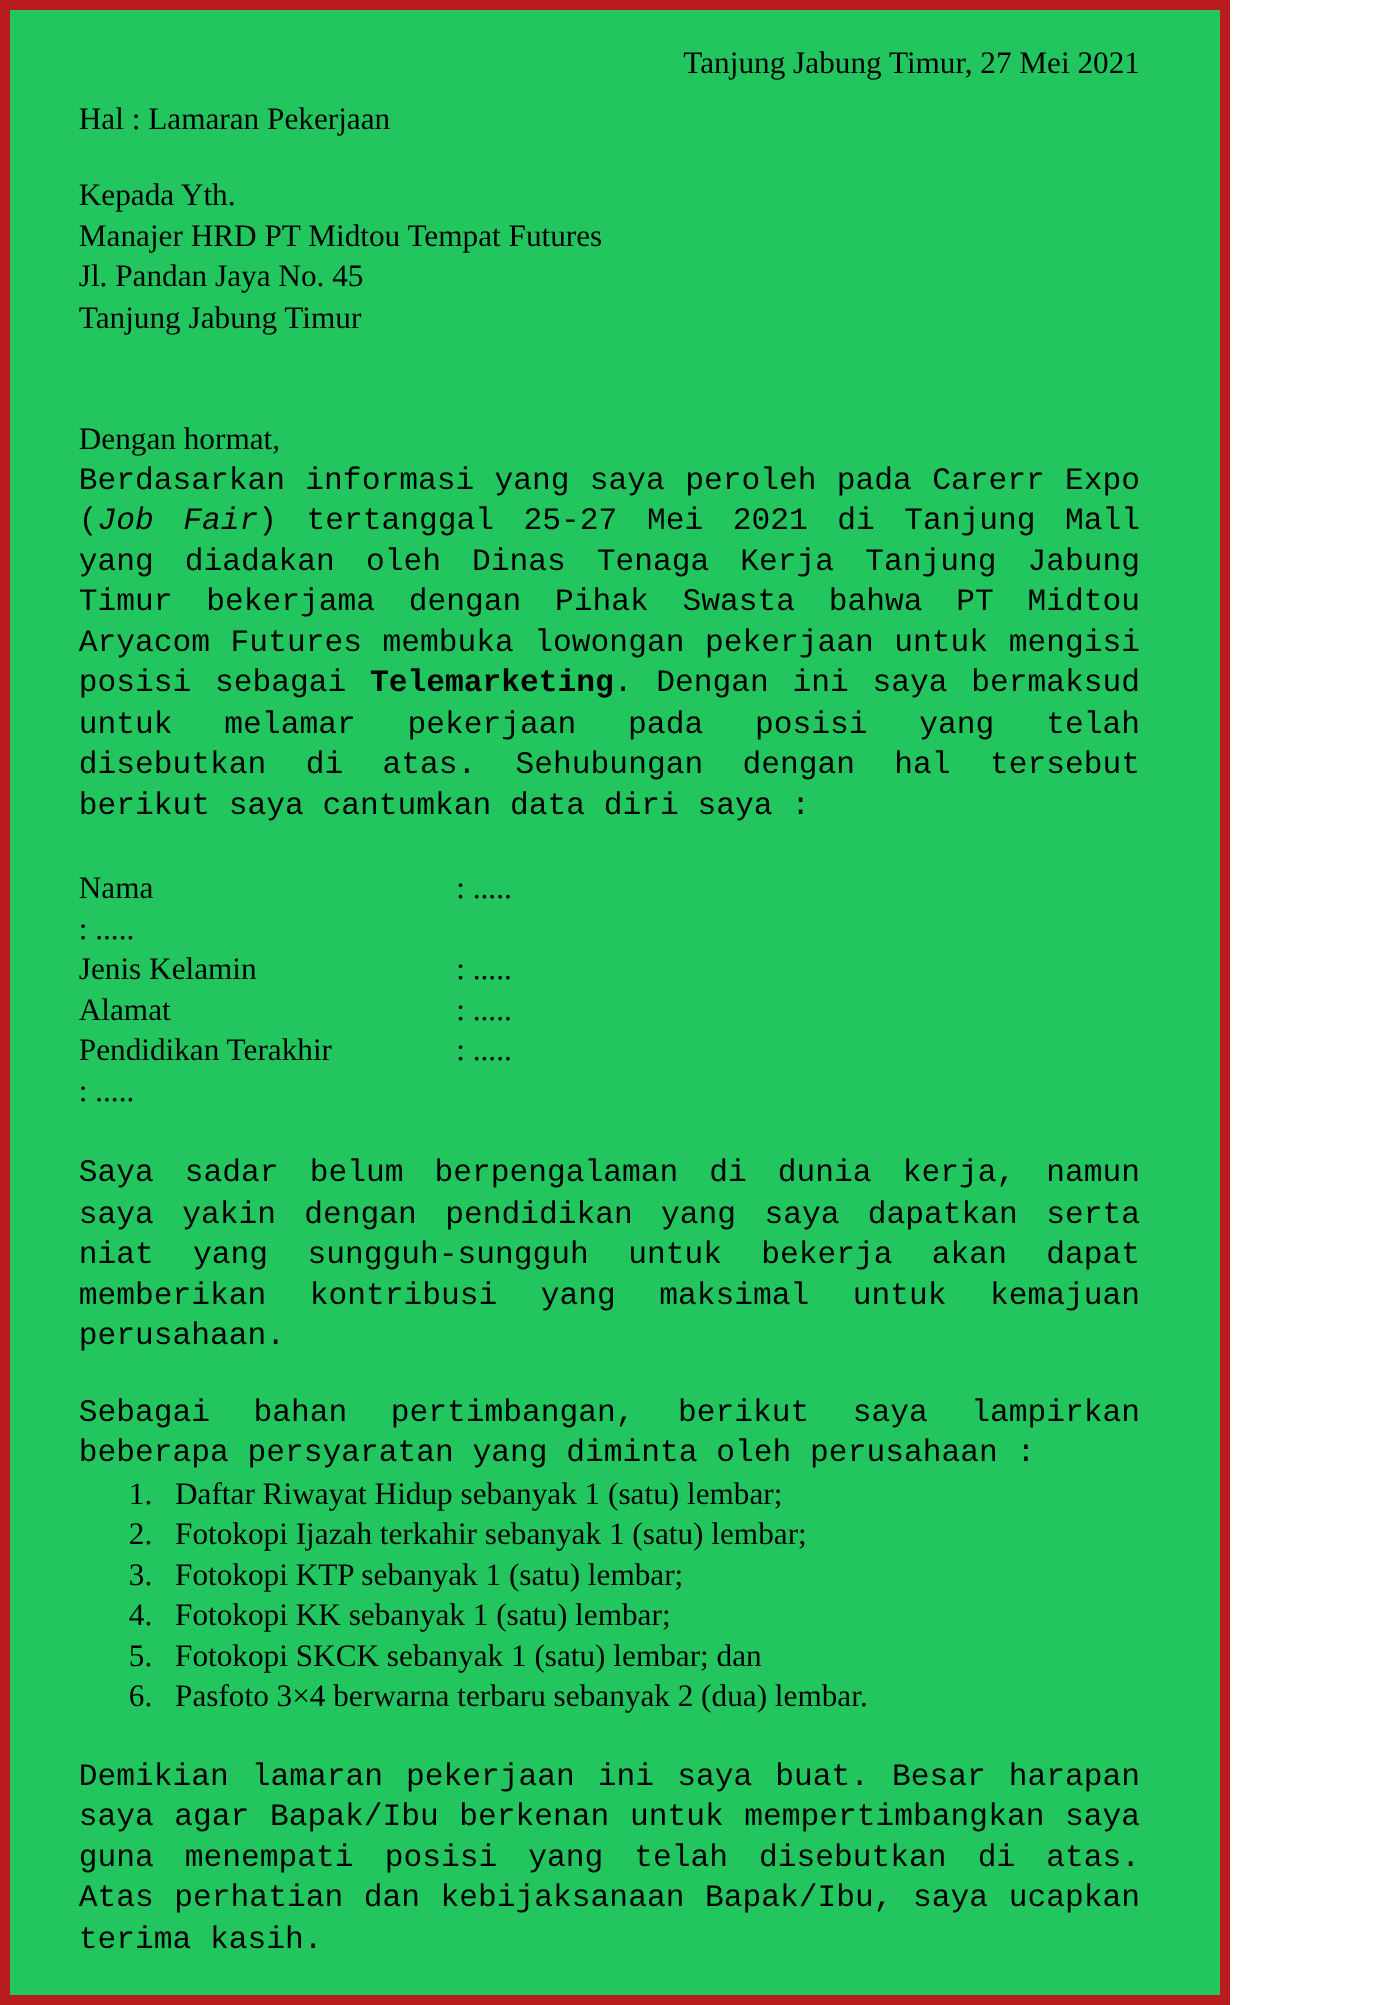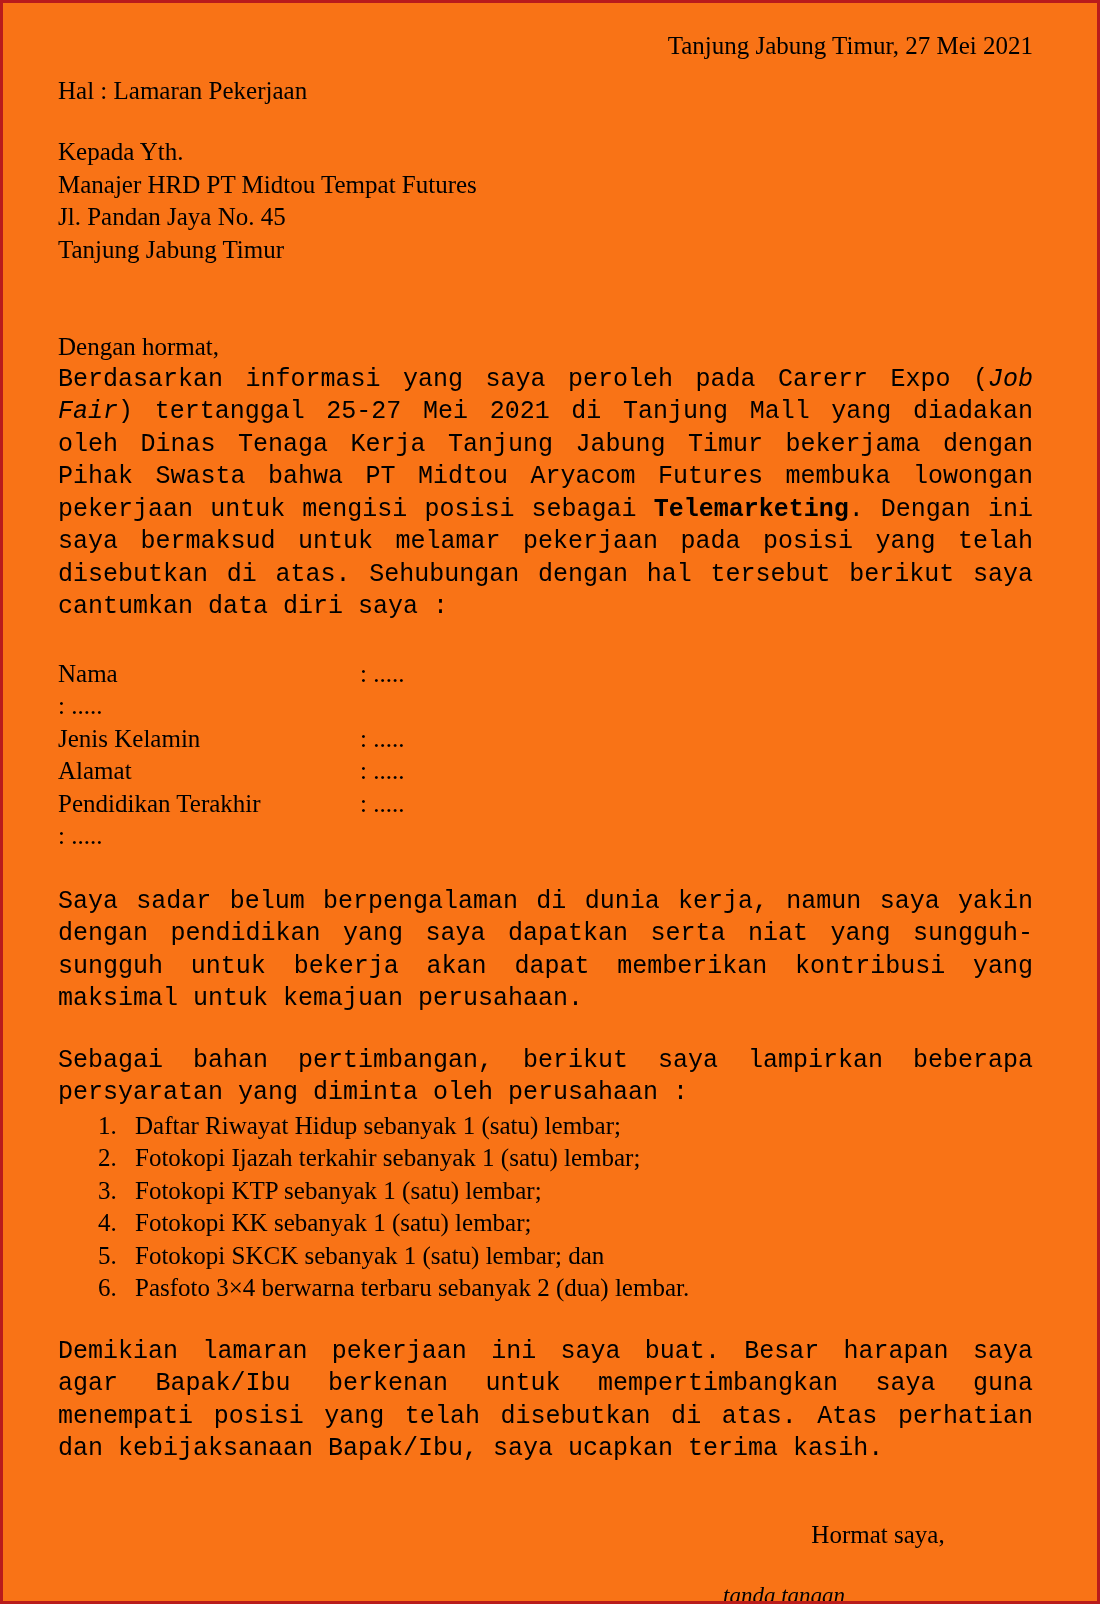"Tanjung Jabung Timur, 27 Mei" .page { background: #f97316 -> #22c55e; border: 3px solid #b91c1c -> 8px solid #b91c1c; width: 1100px -> 984px }
